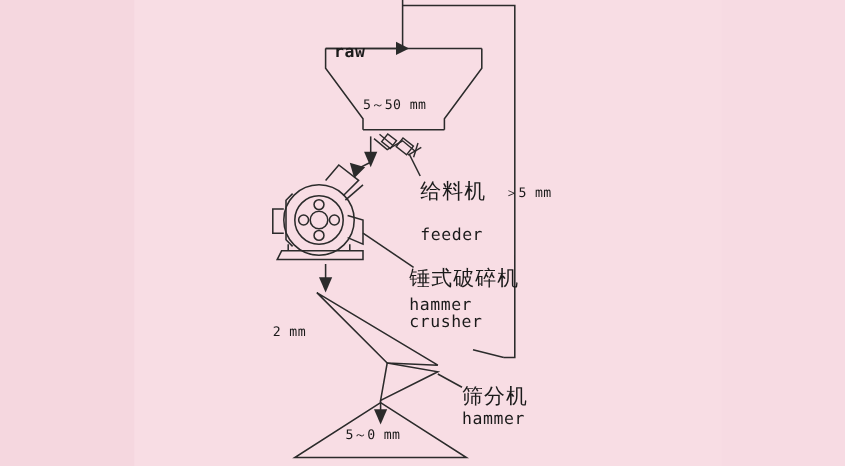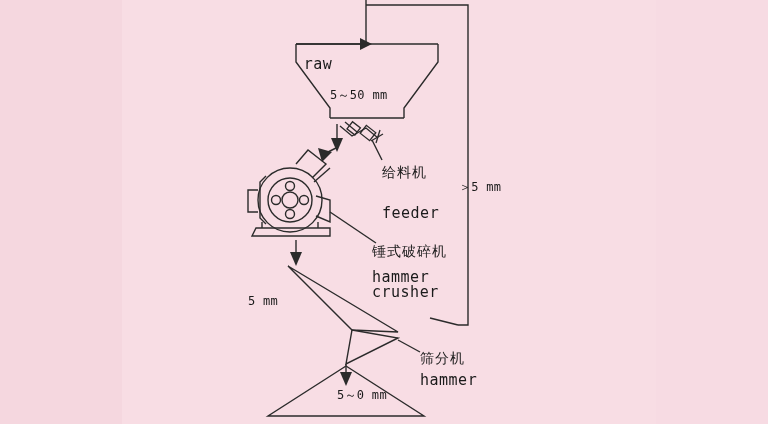"raw" div.lbl { font-weight: none -> bold; top: 18px -> 1px }
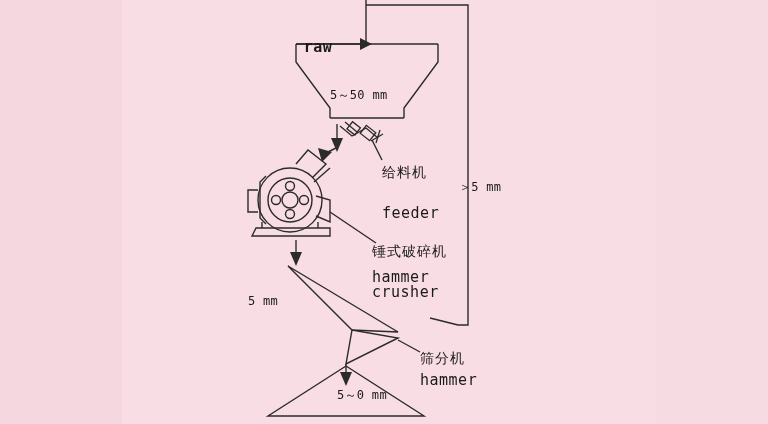"给料机" .lbl-cn { font-family: Liberation Sans, sans-serif -> Liberation Mono, monospace; font-size: 14px -> 19px }
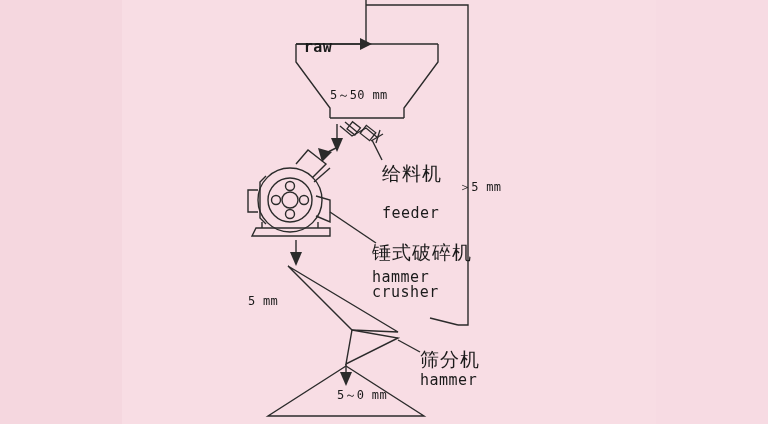"＞5 mm" div.lbl { top: 180px -> 168px }
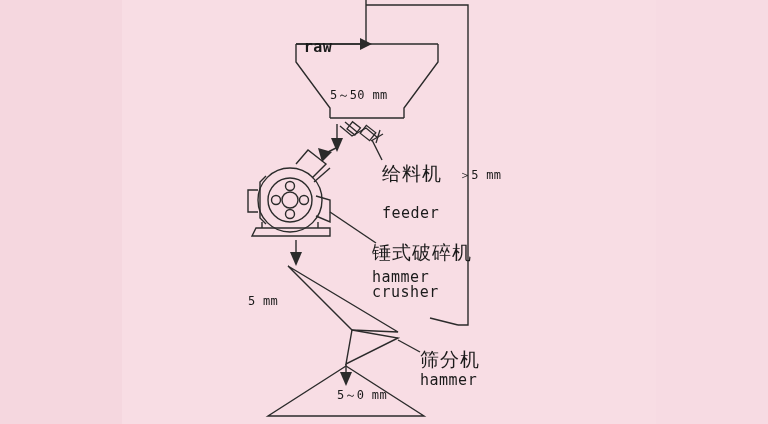"5 mm" div.lbl { text: 5 -> 2 }
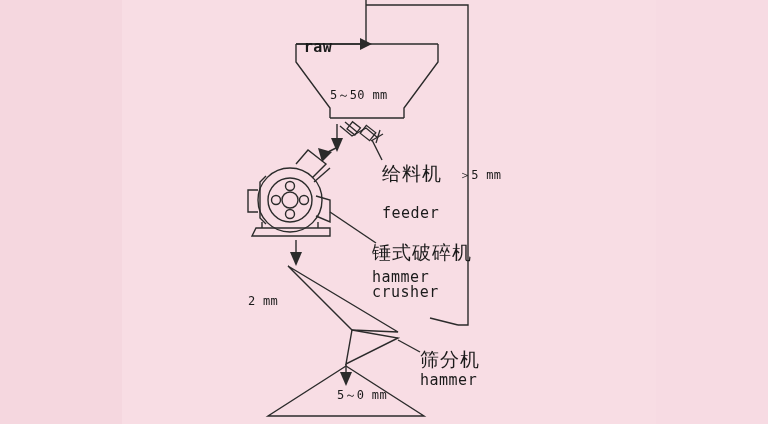"5～0 mm" div.lbl { margin-left: 23px -> none }
